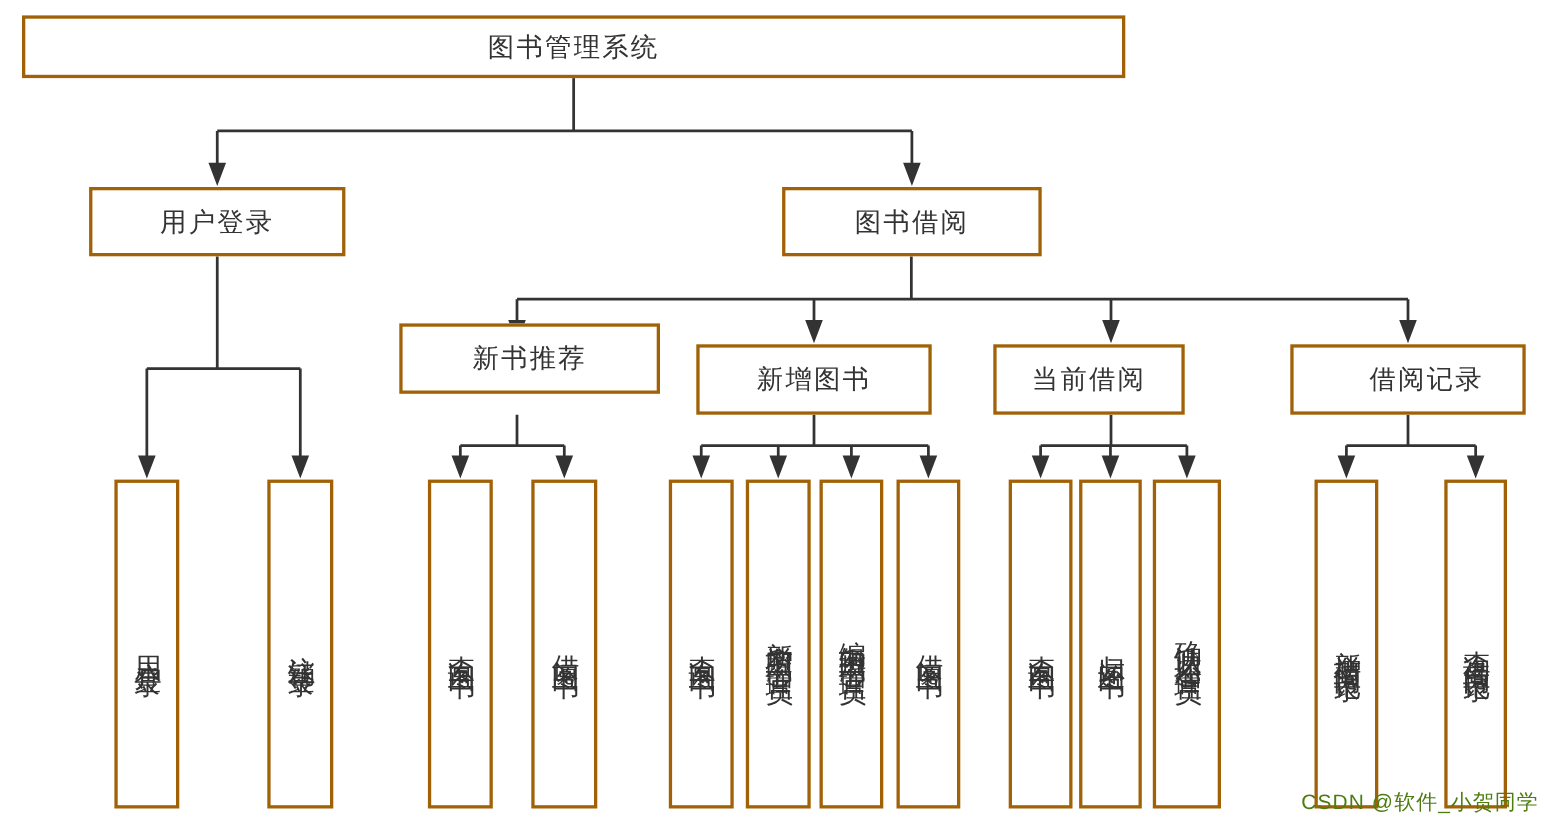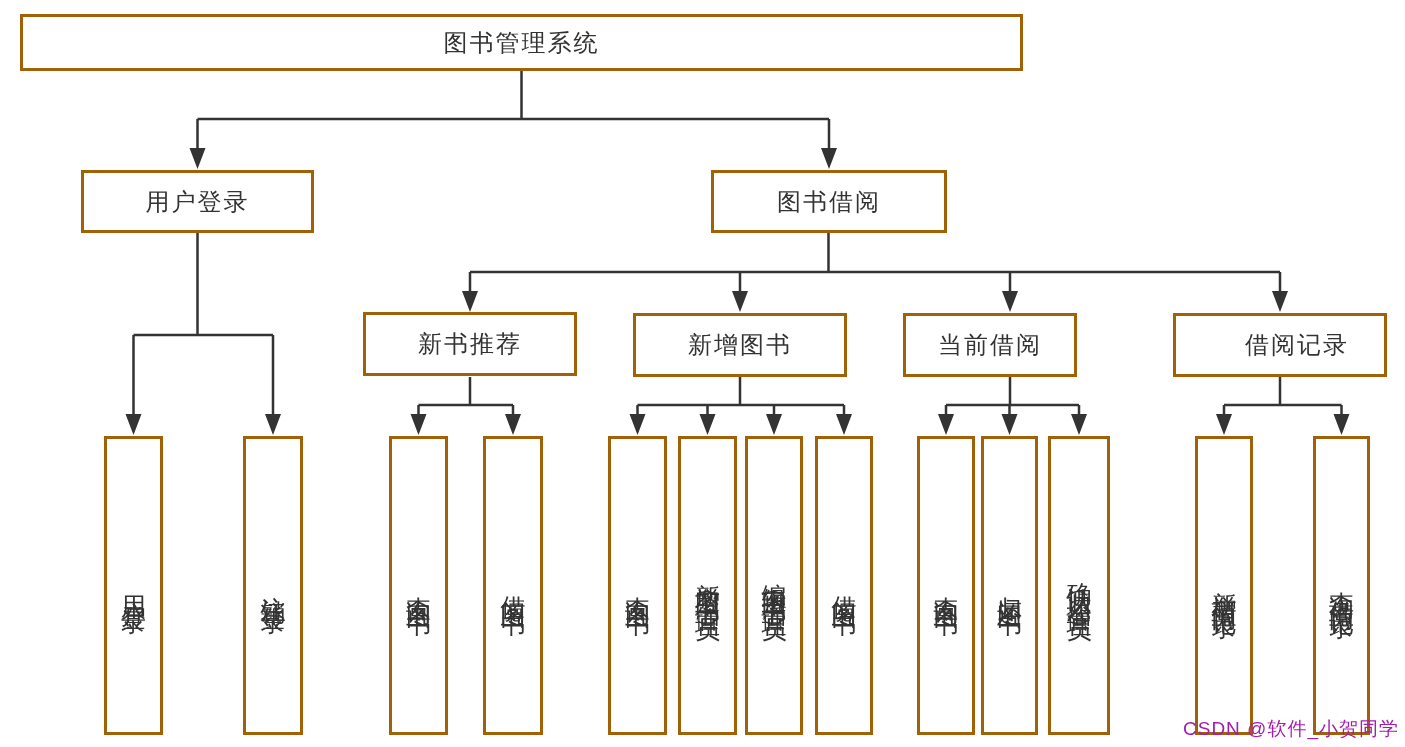"新书推荐" div.node { top: 312px -> 294px; width: 214px -> 237px }
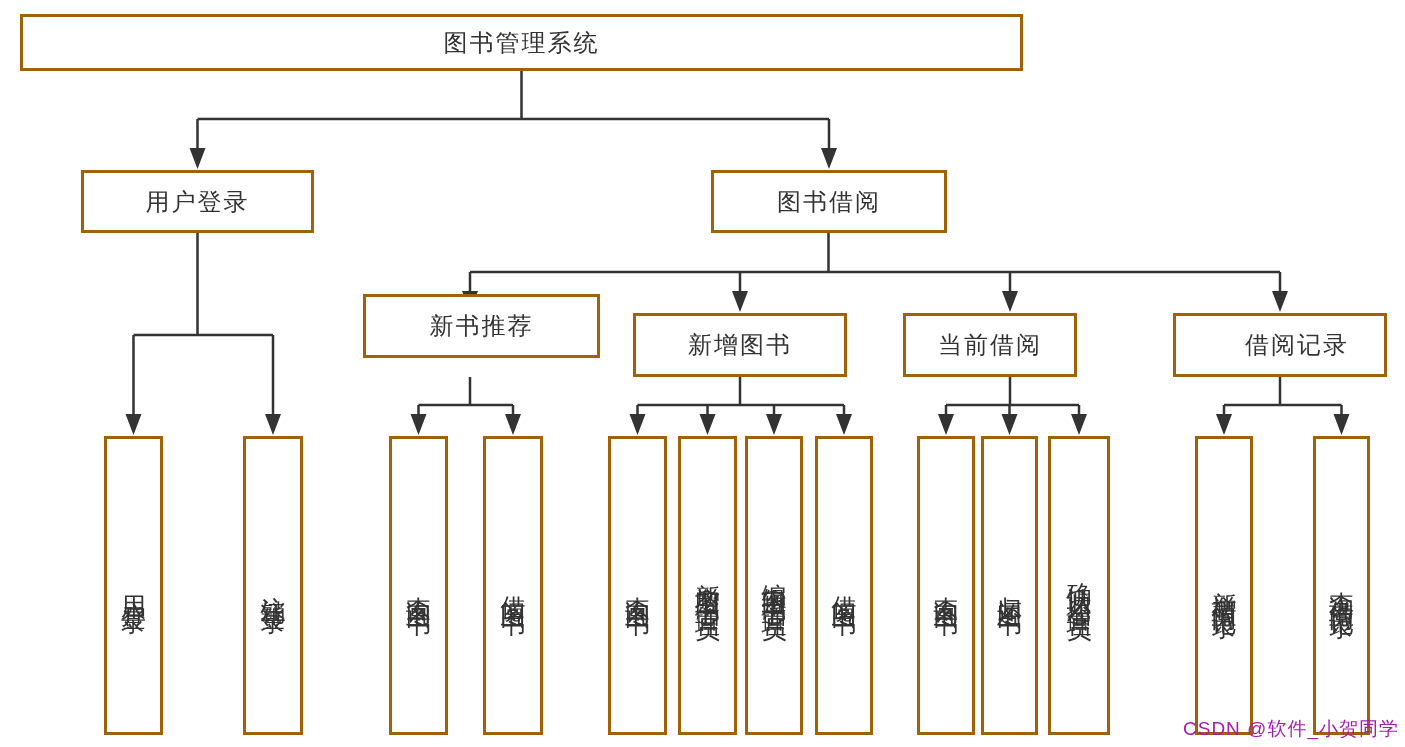"CSDN @软件_小贺同学" .watermark { color: #a21caf -> #4d7c0f }
